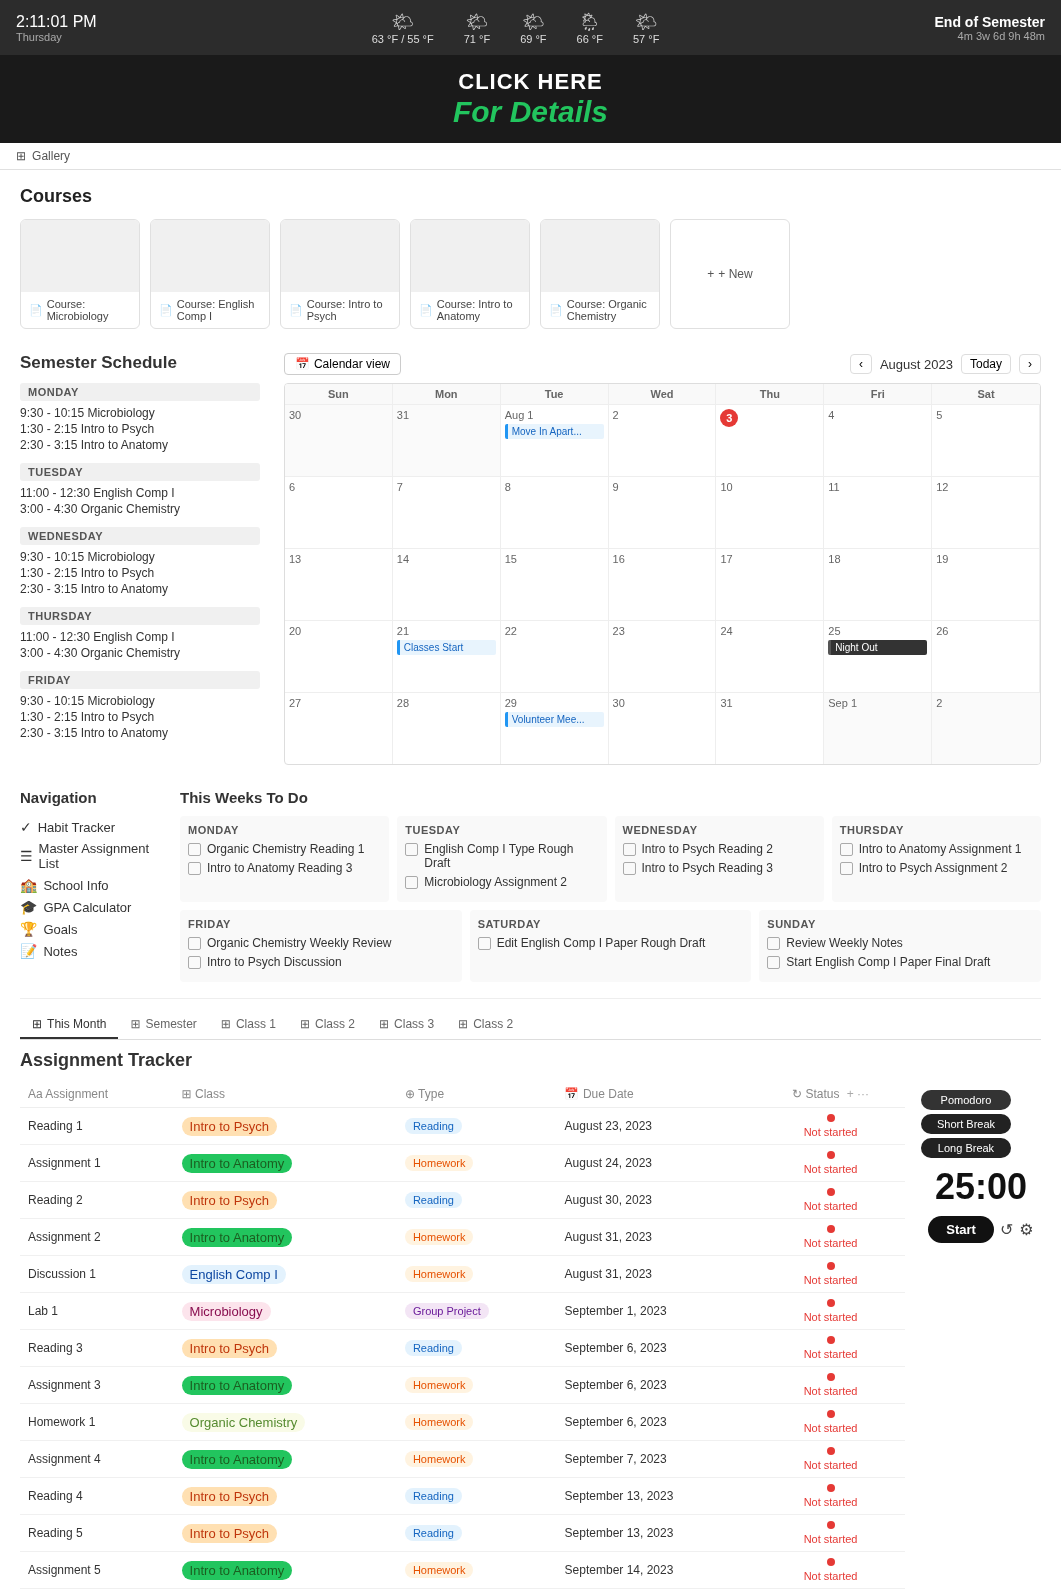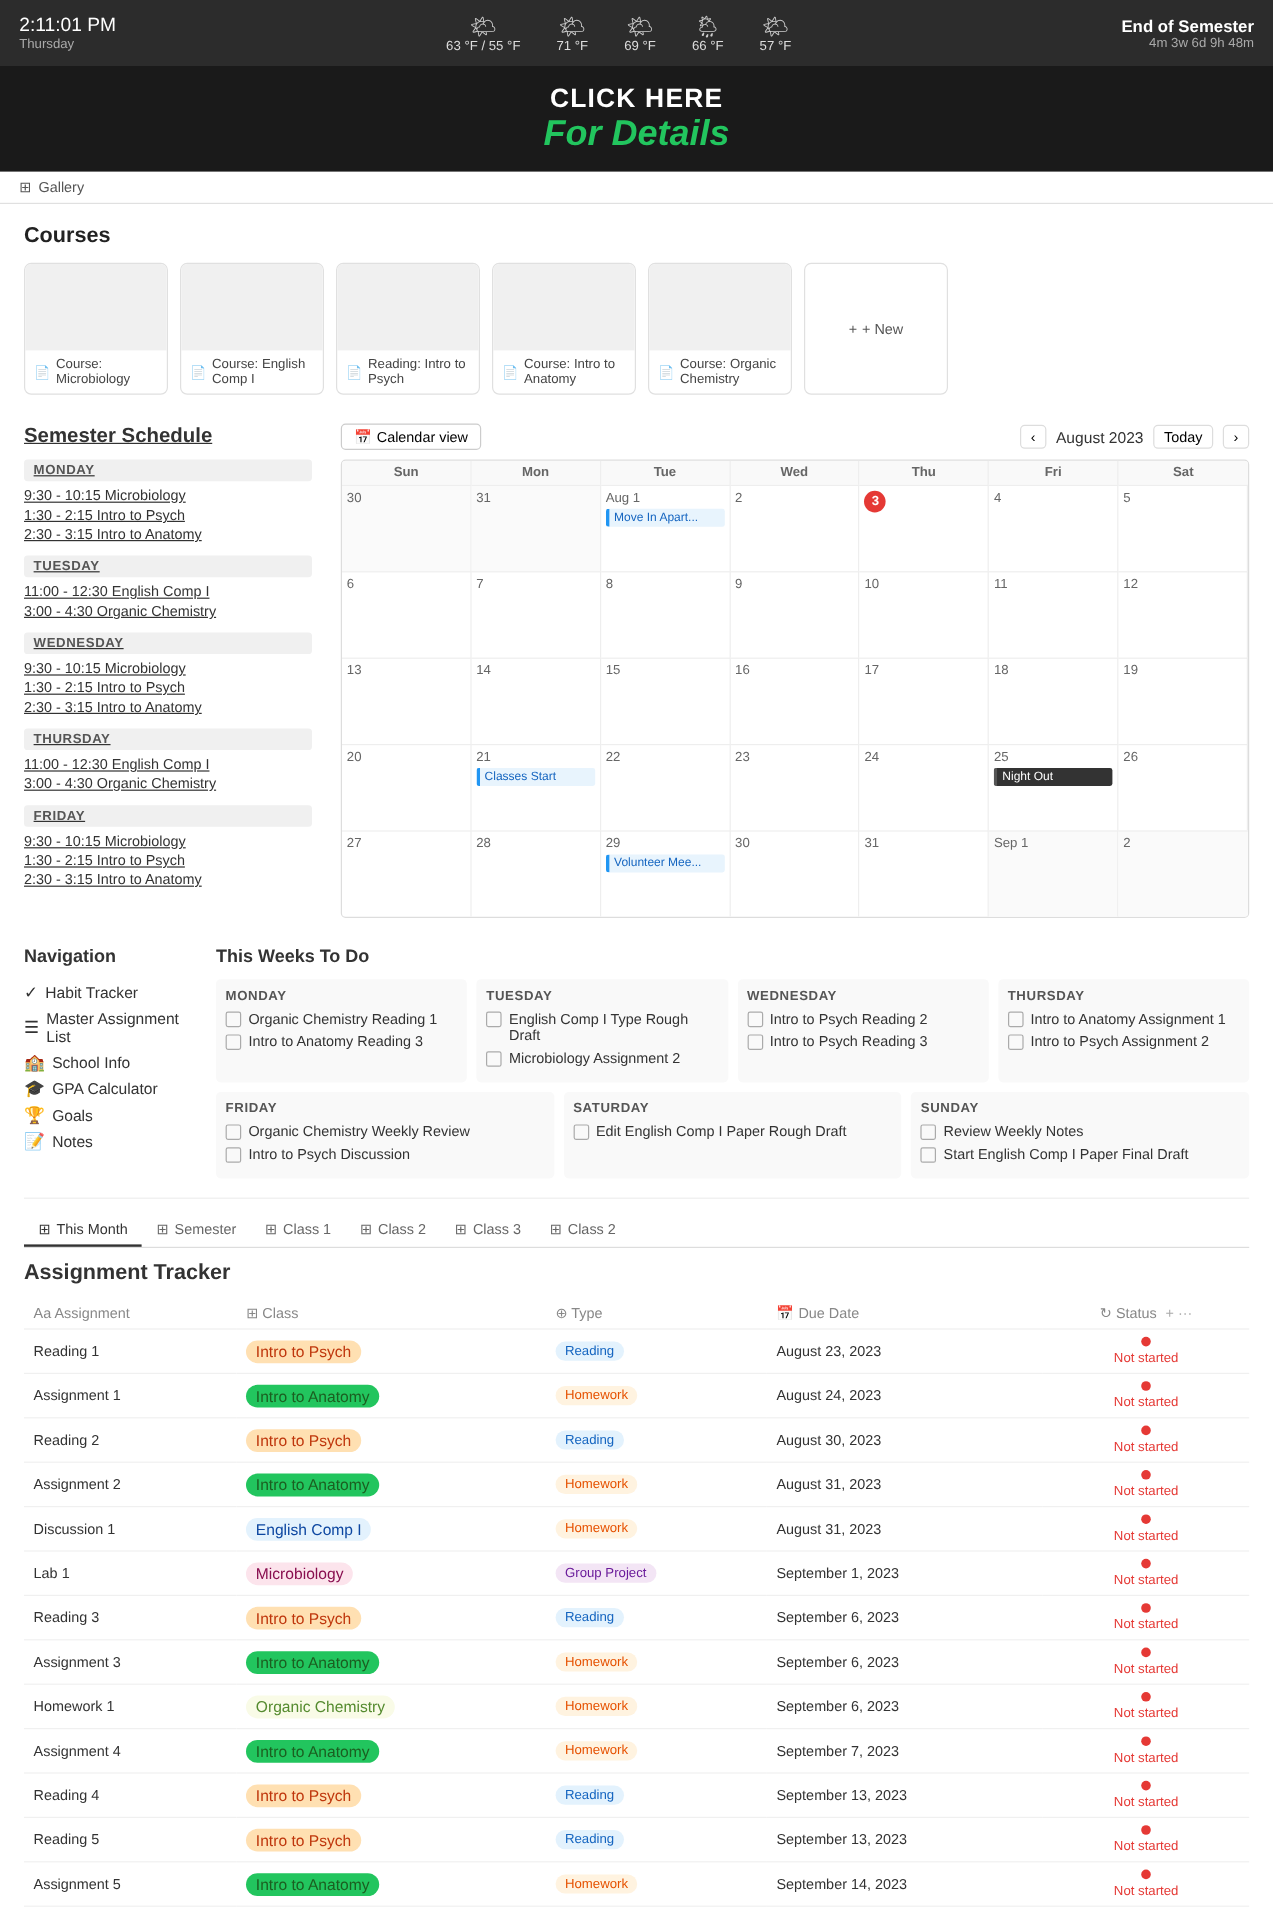"Reading: Intro to Psych" span { text: Reading -> Course }
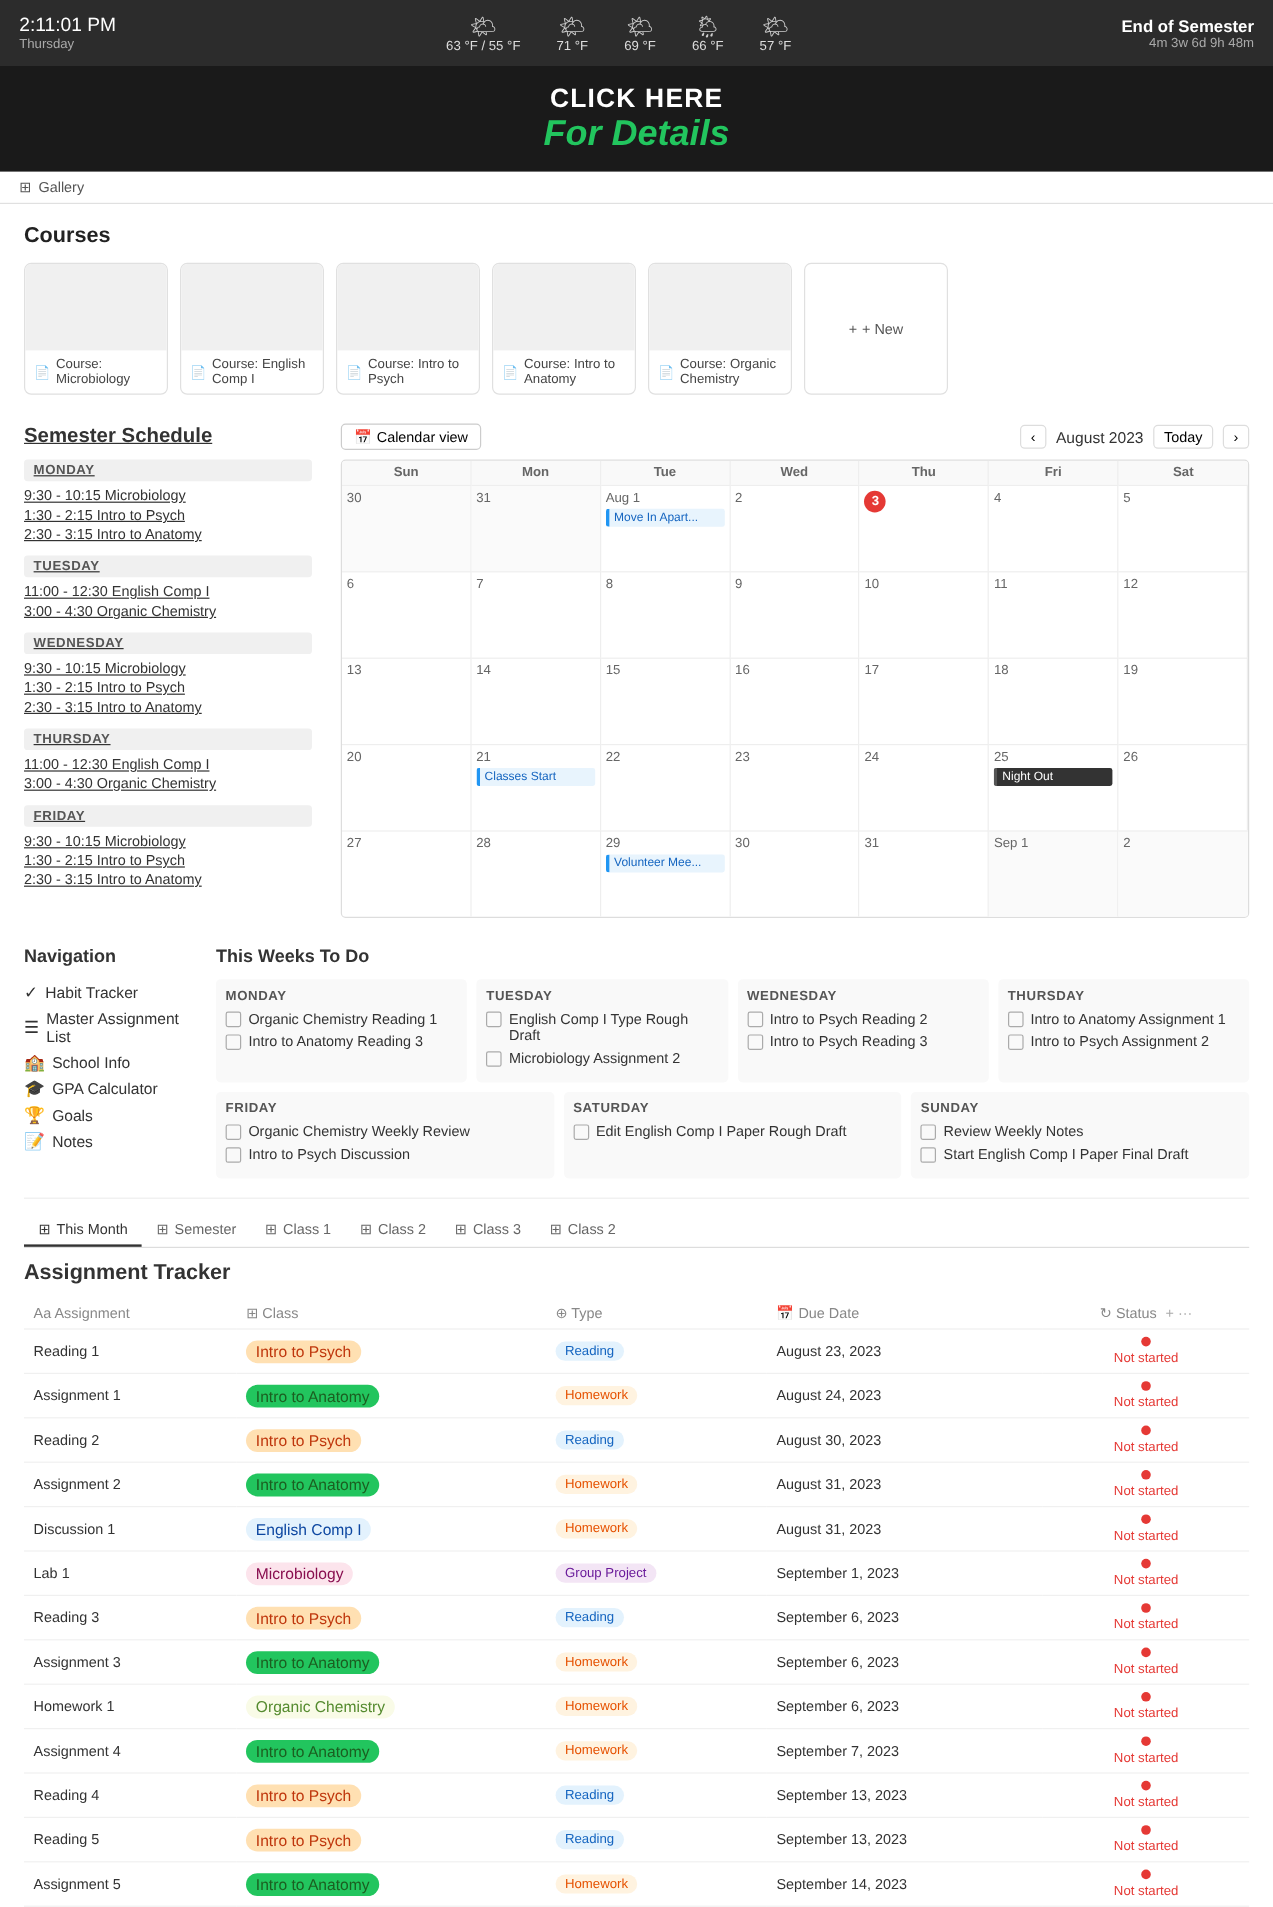"Semester Schedule" .schedule-left { text-decoration: underline -> none }
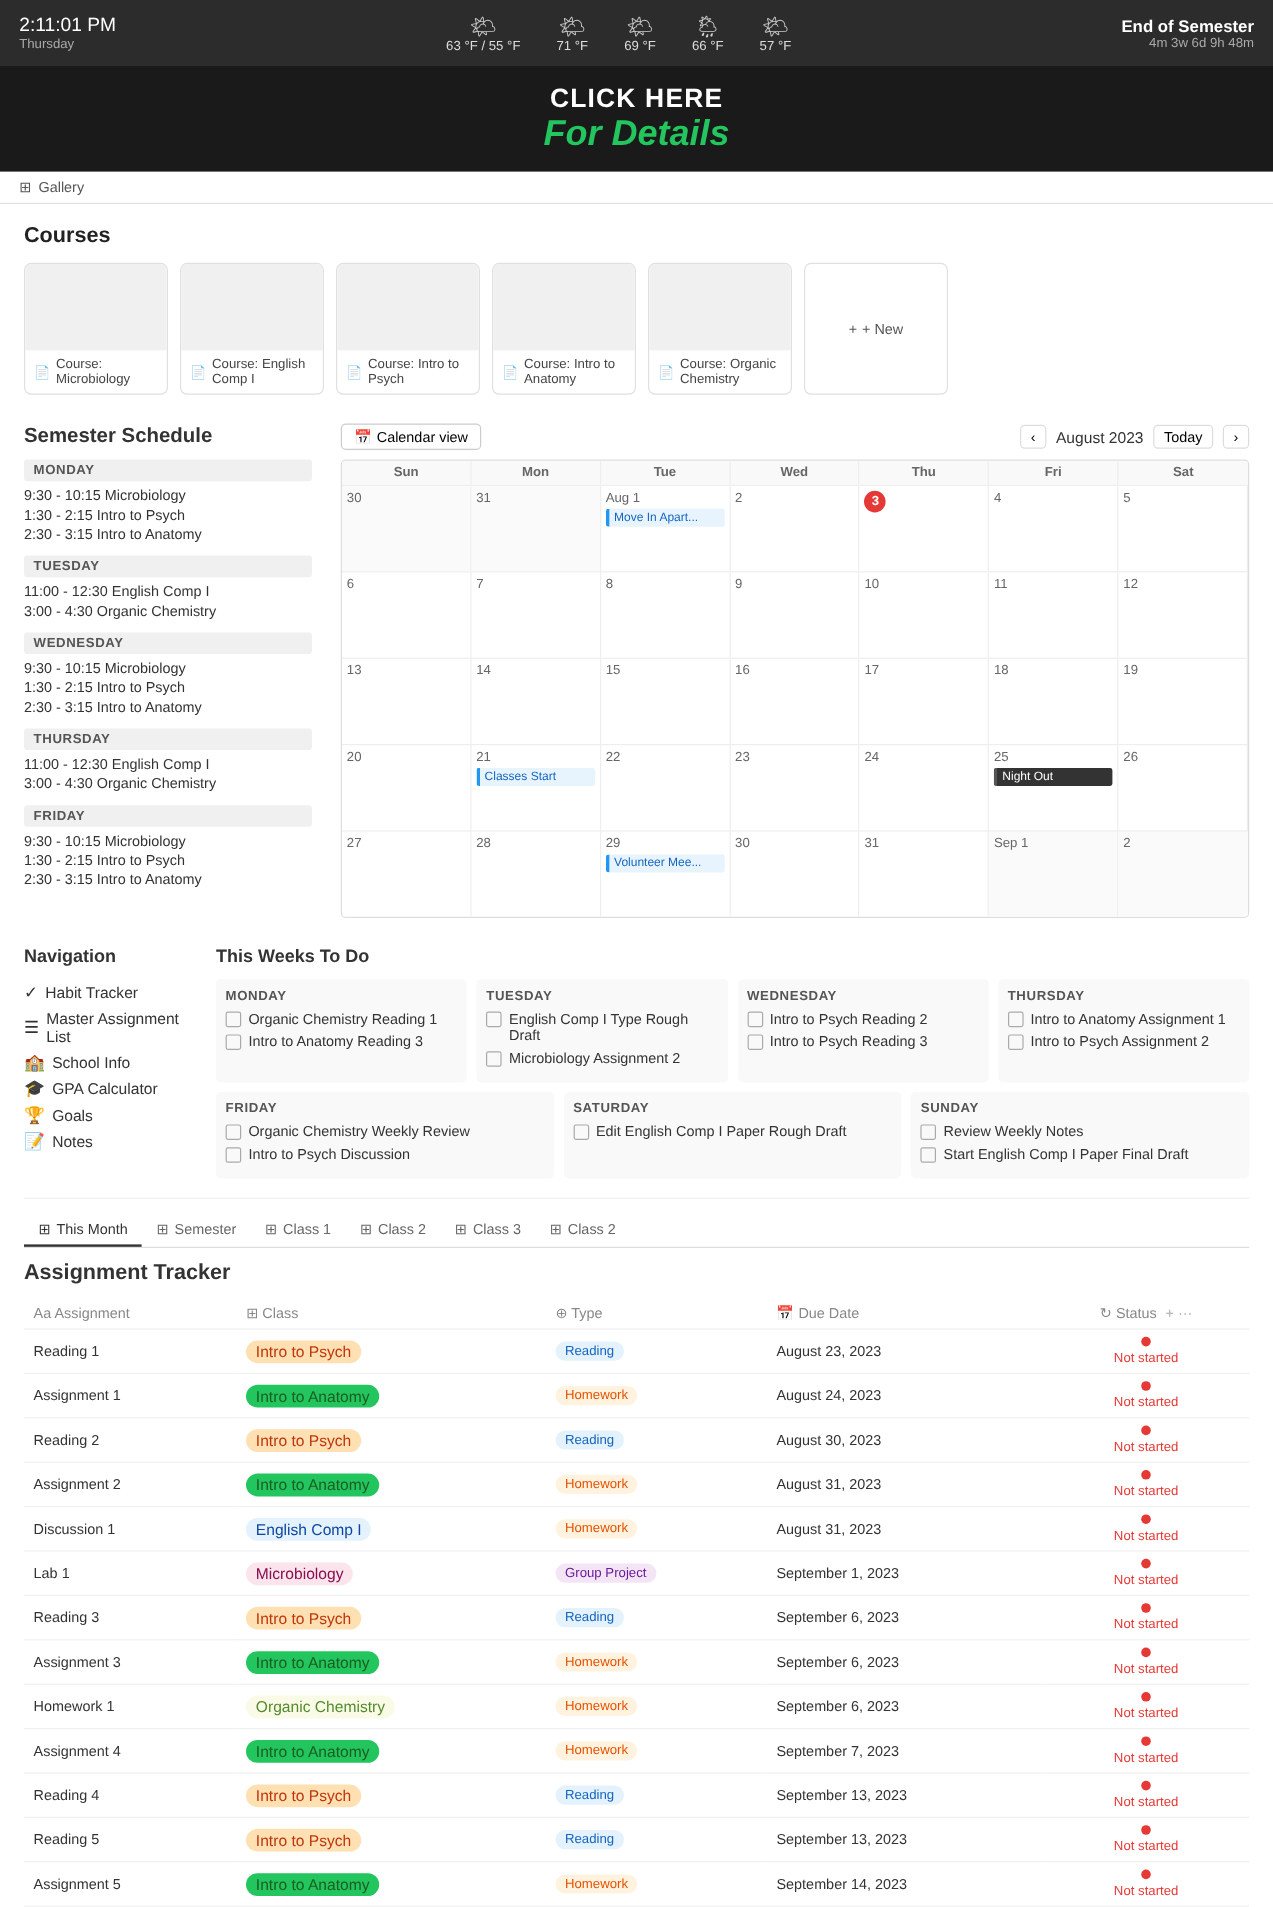"Pomodoro" div { html: none -> <div> <button>Pomodoro</button> <button>Short Break</button> <button>Long Break</button> <div>25:00</div> <div> <button>Start</button> <button>↺</button> <button>⚙</button> </div> </div> }
